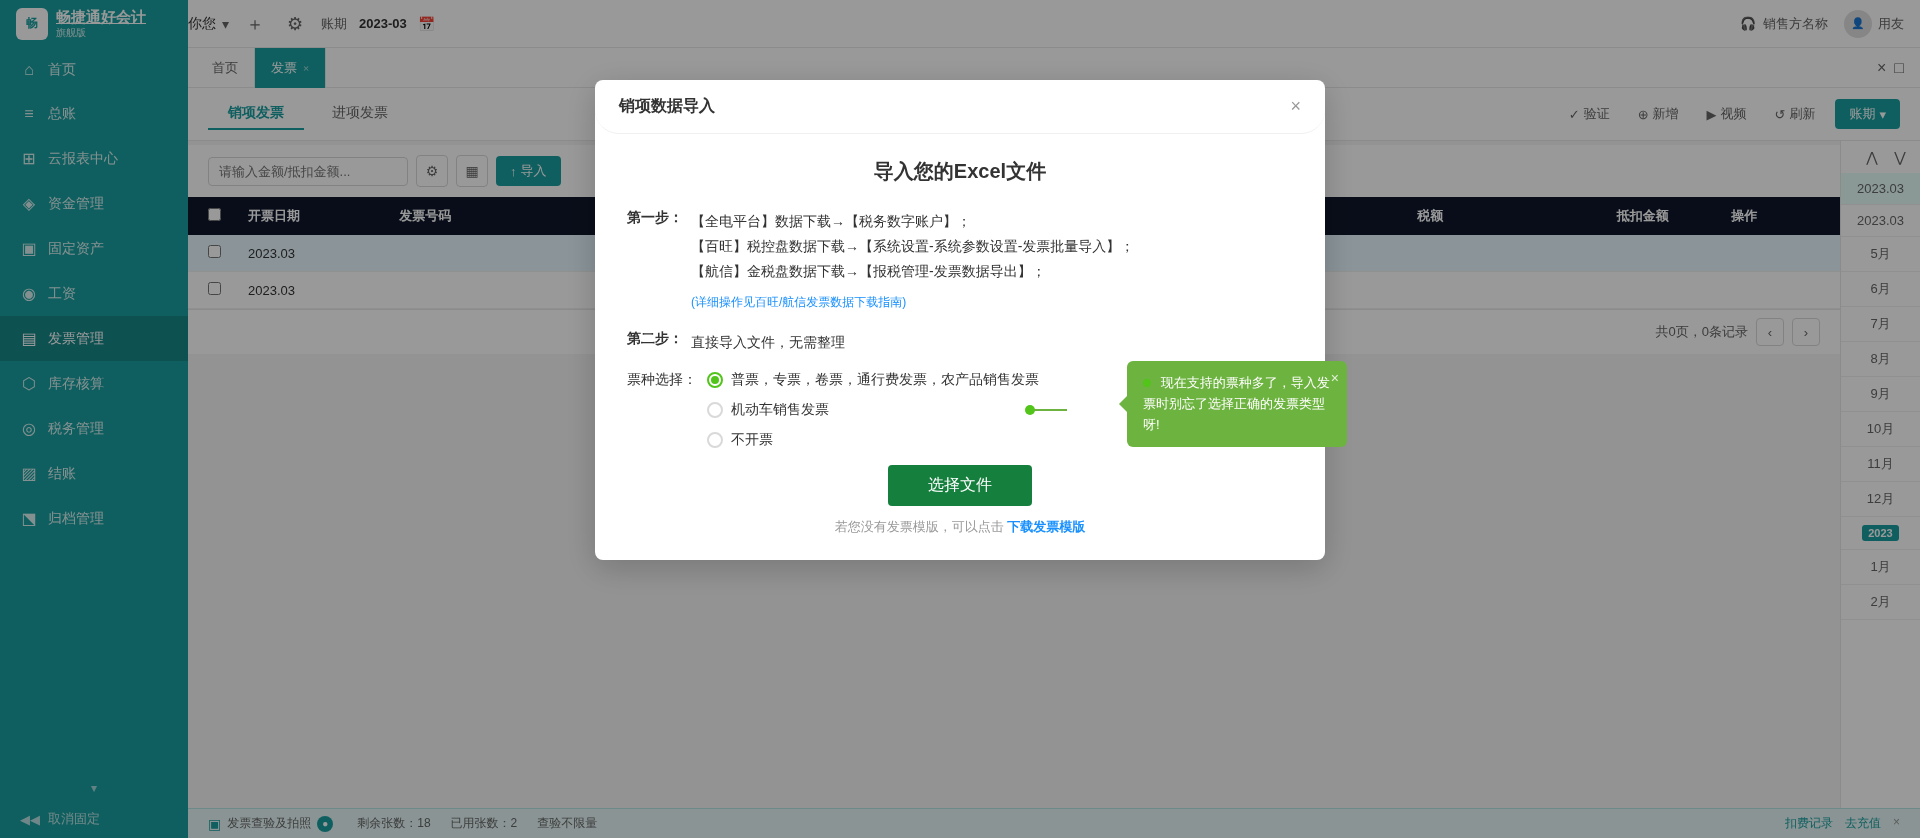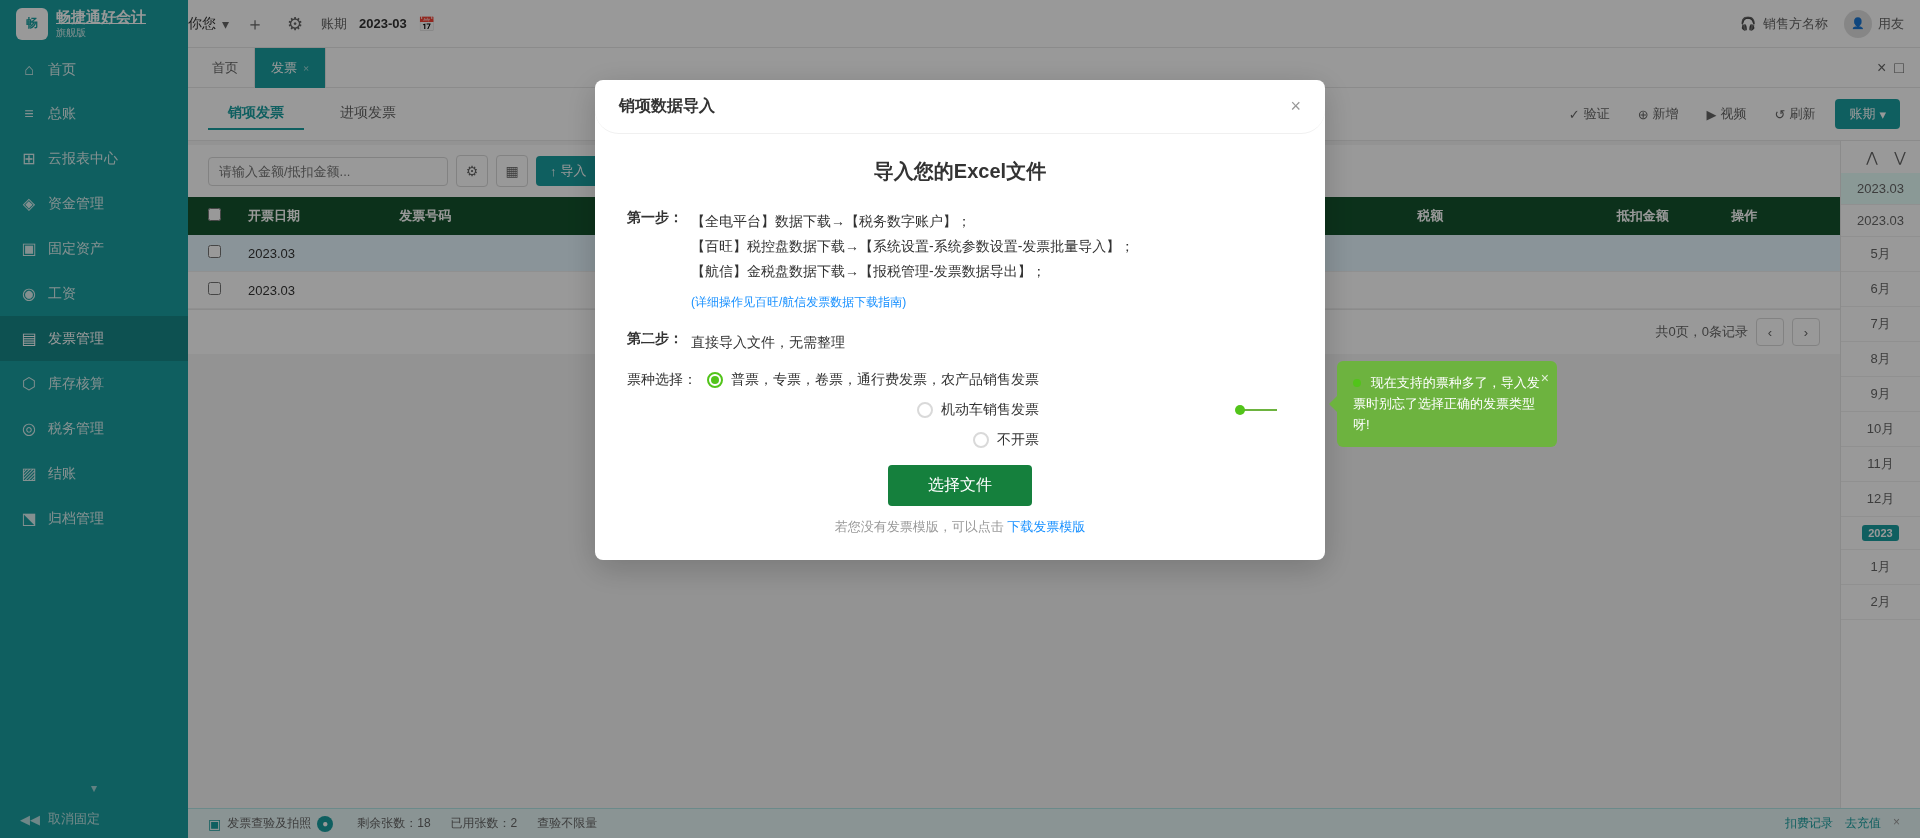"销项发票" .page-nav { gap: 16px -> 8px }
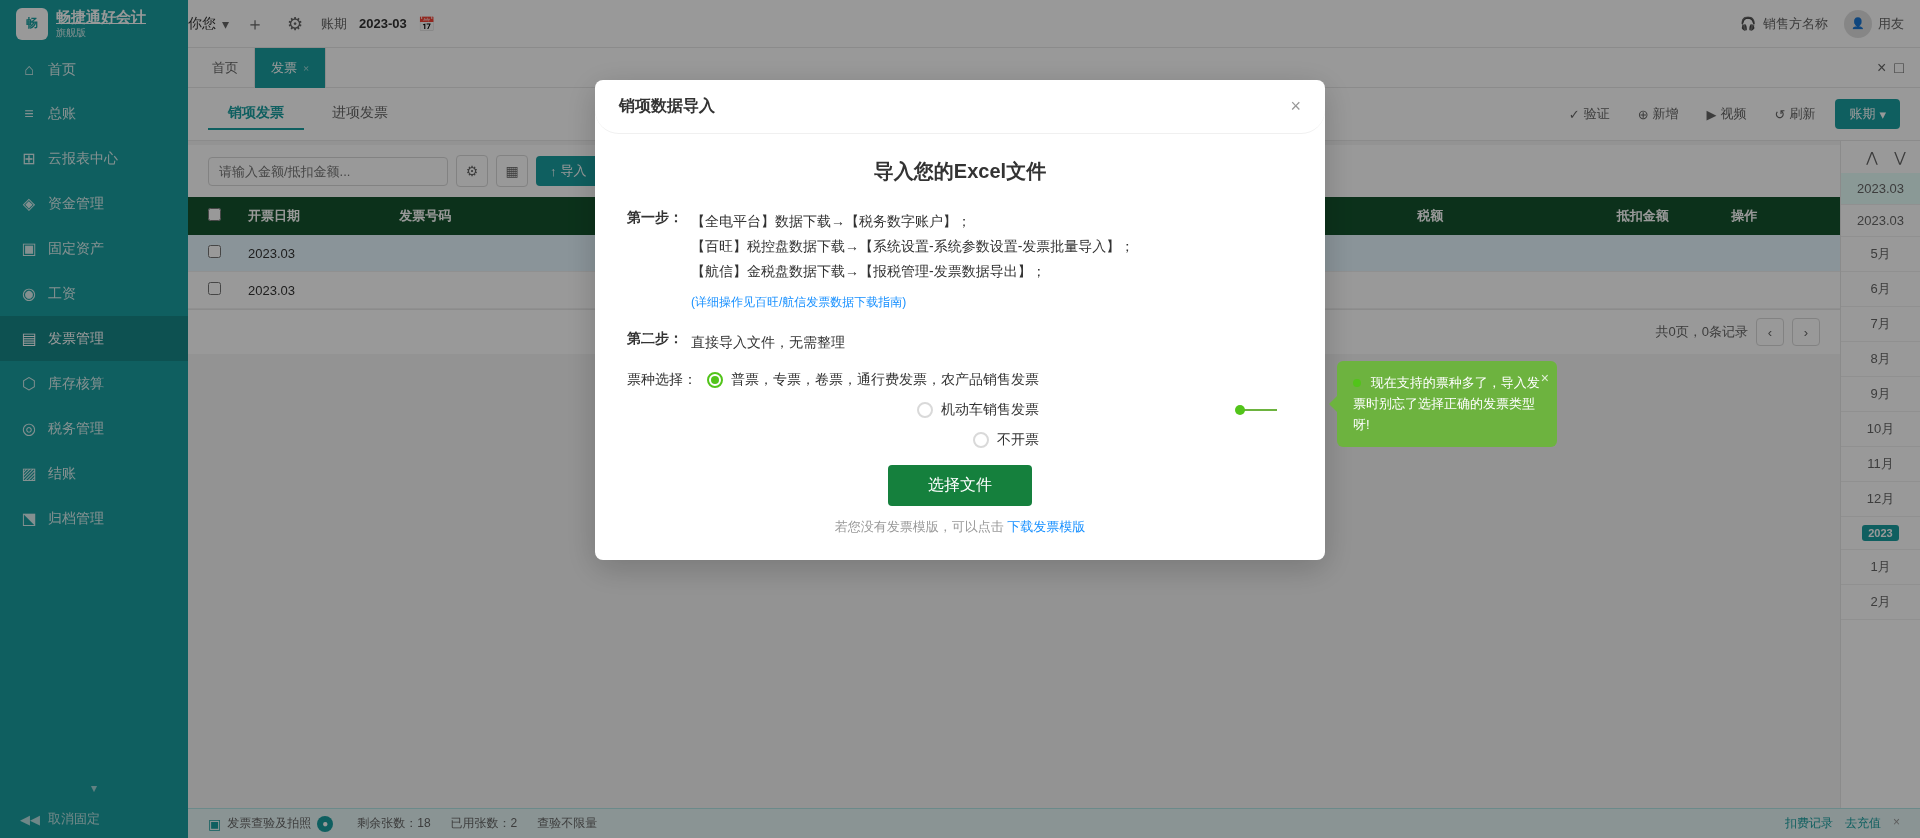"请输入金额/抵扣金额..." .search-input { width: 240px -> 200px }
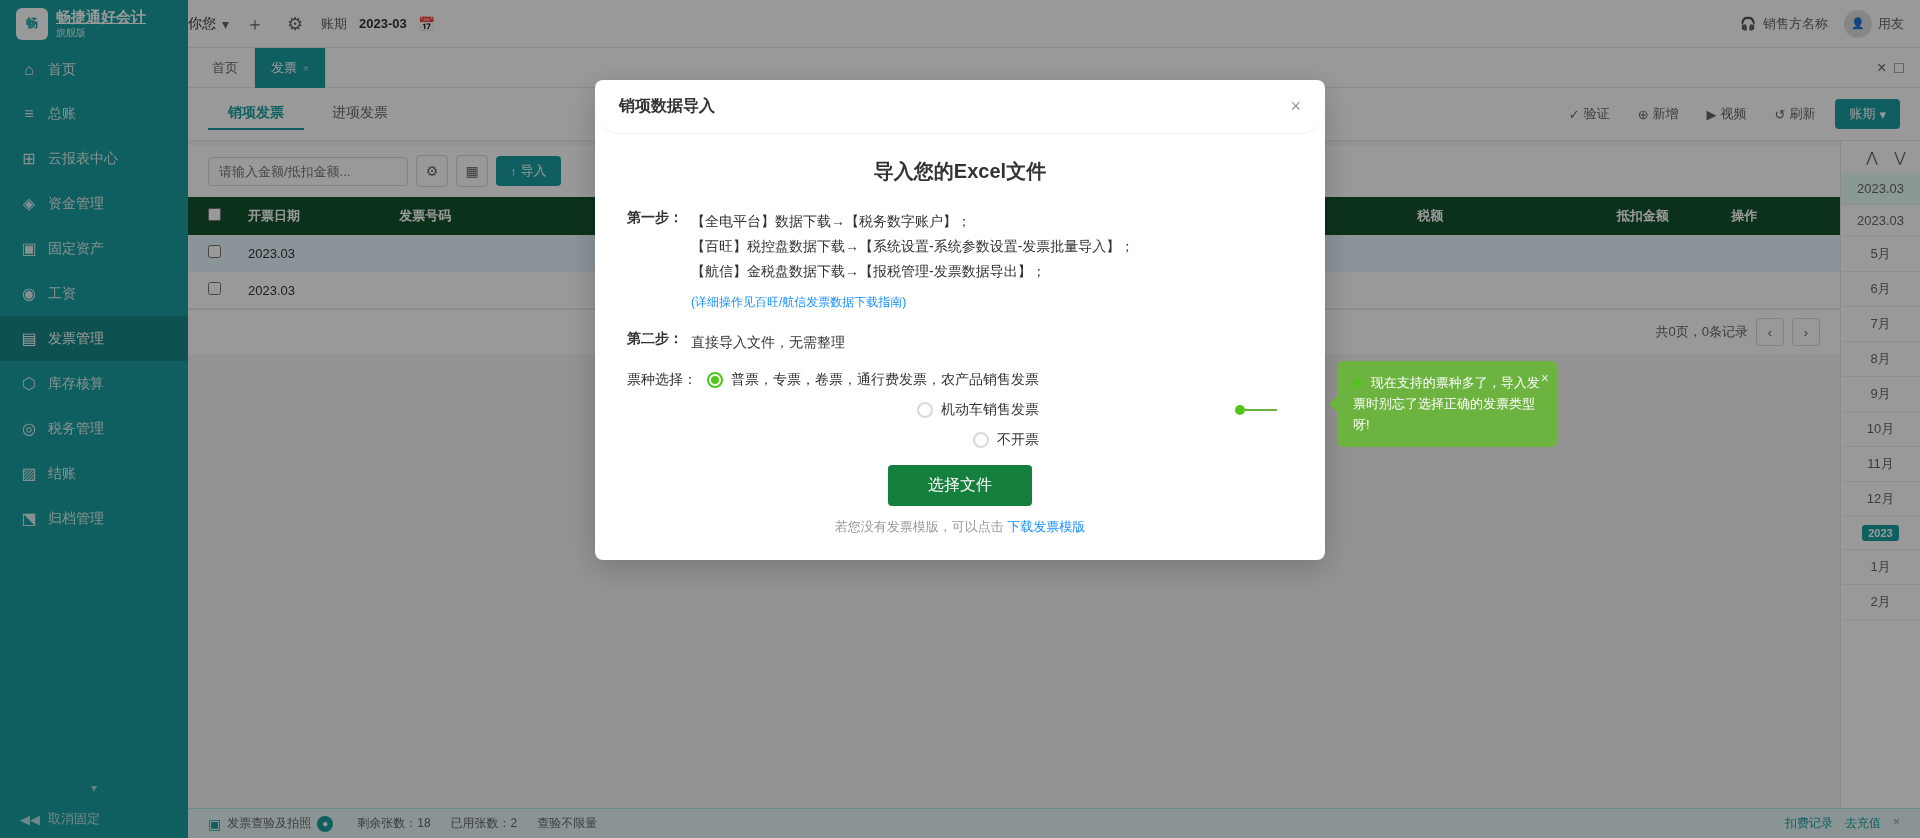"开票日期" .table-header { background: #14532d -> #0f172a }
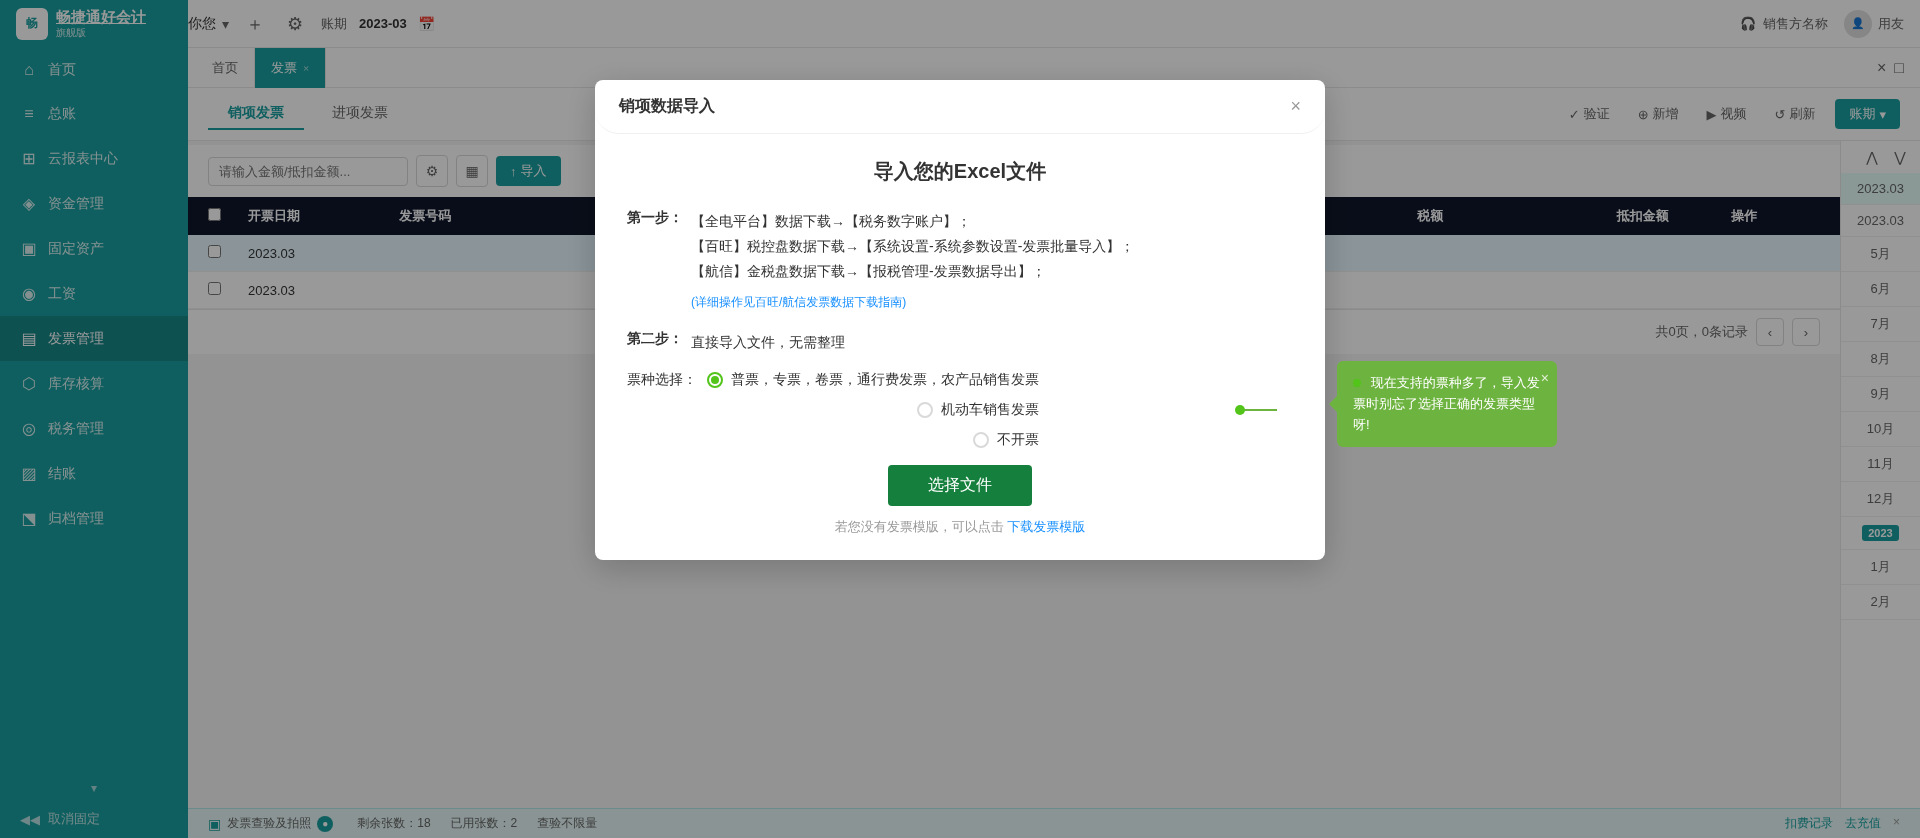"普票，专票，卷票，通行费发票，农产品销售发票" .ticket-options { align-items: flex-end -> none }
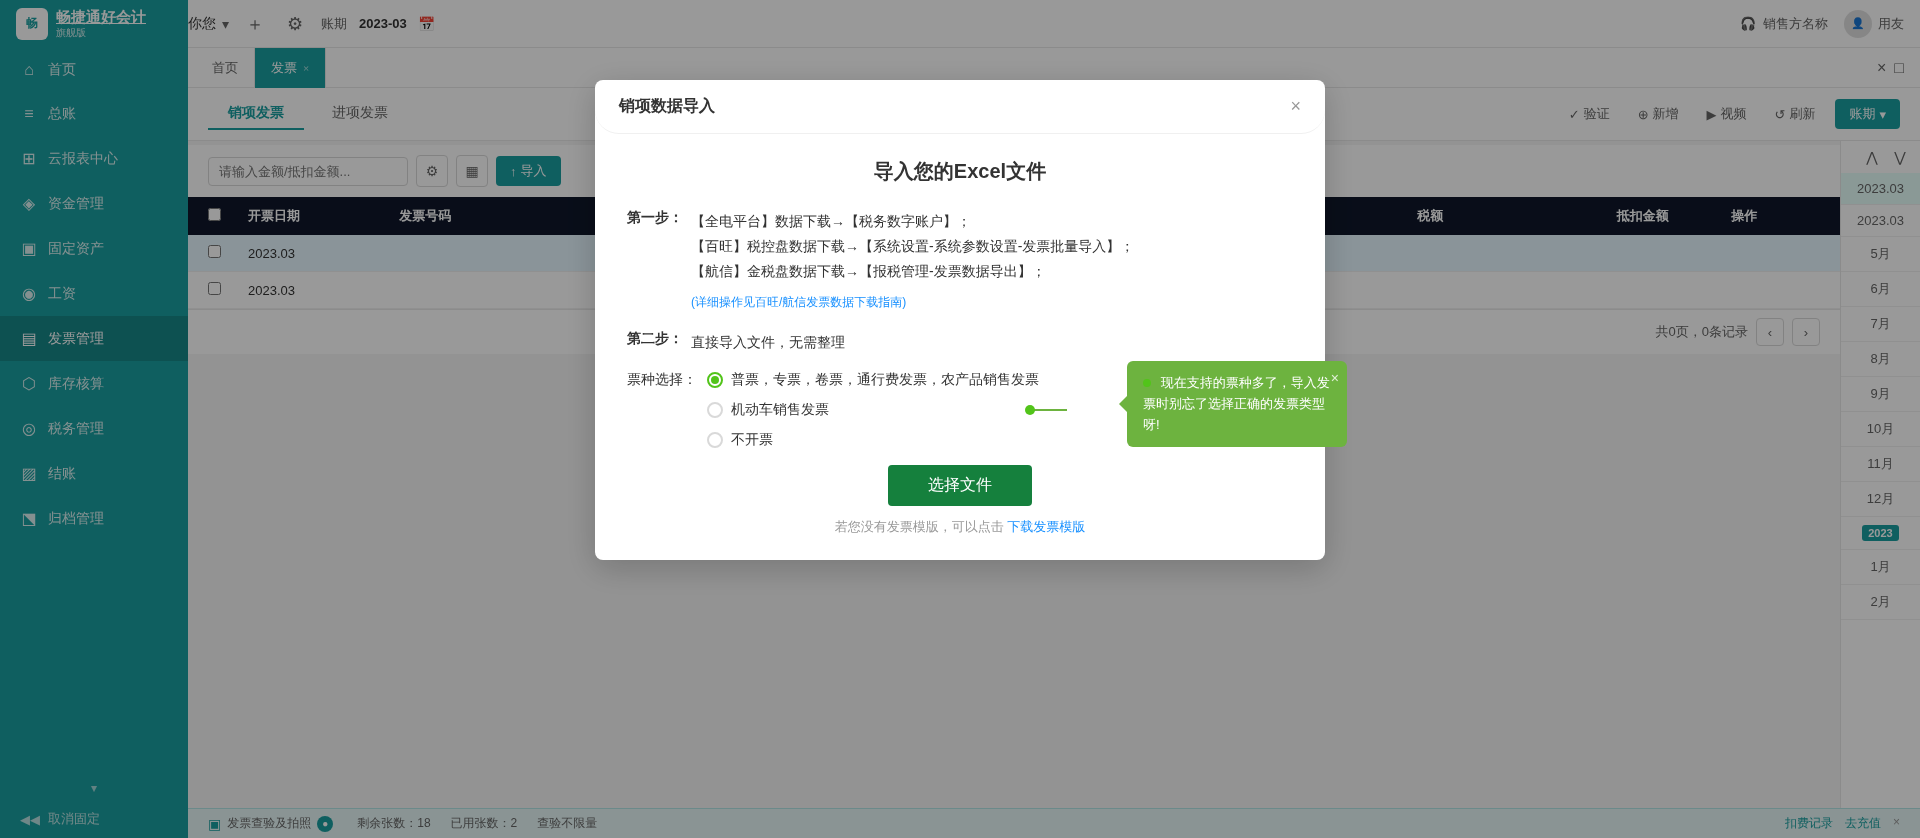"下载发票模版" .download-hint a { font-weight: none -> bold }
